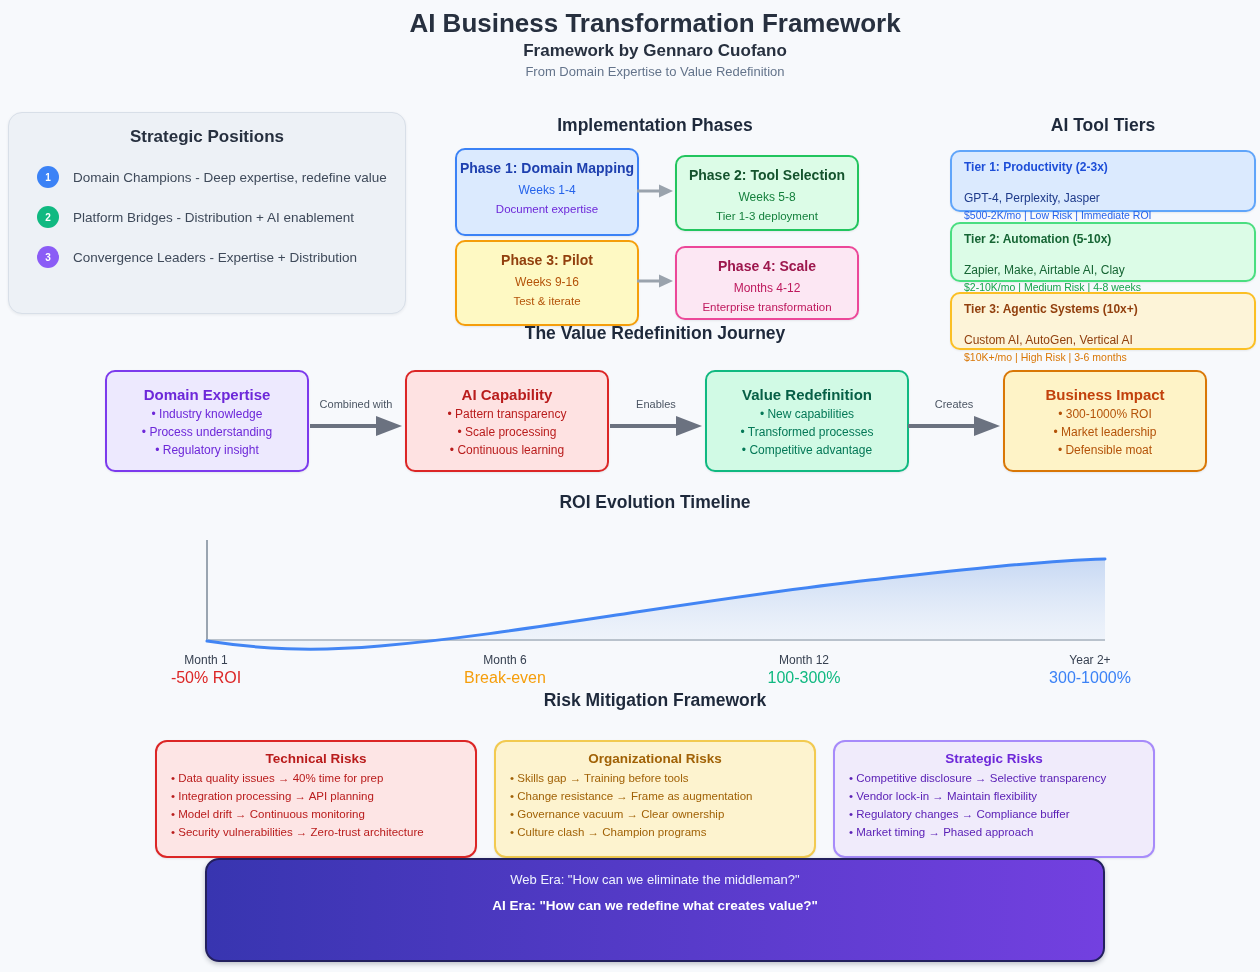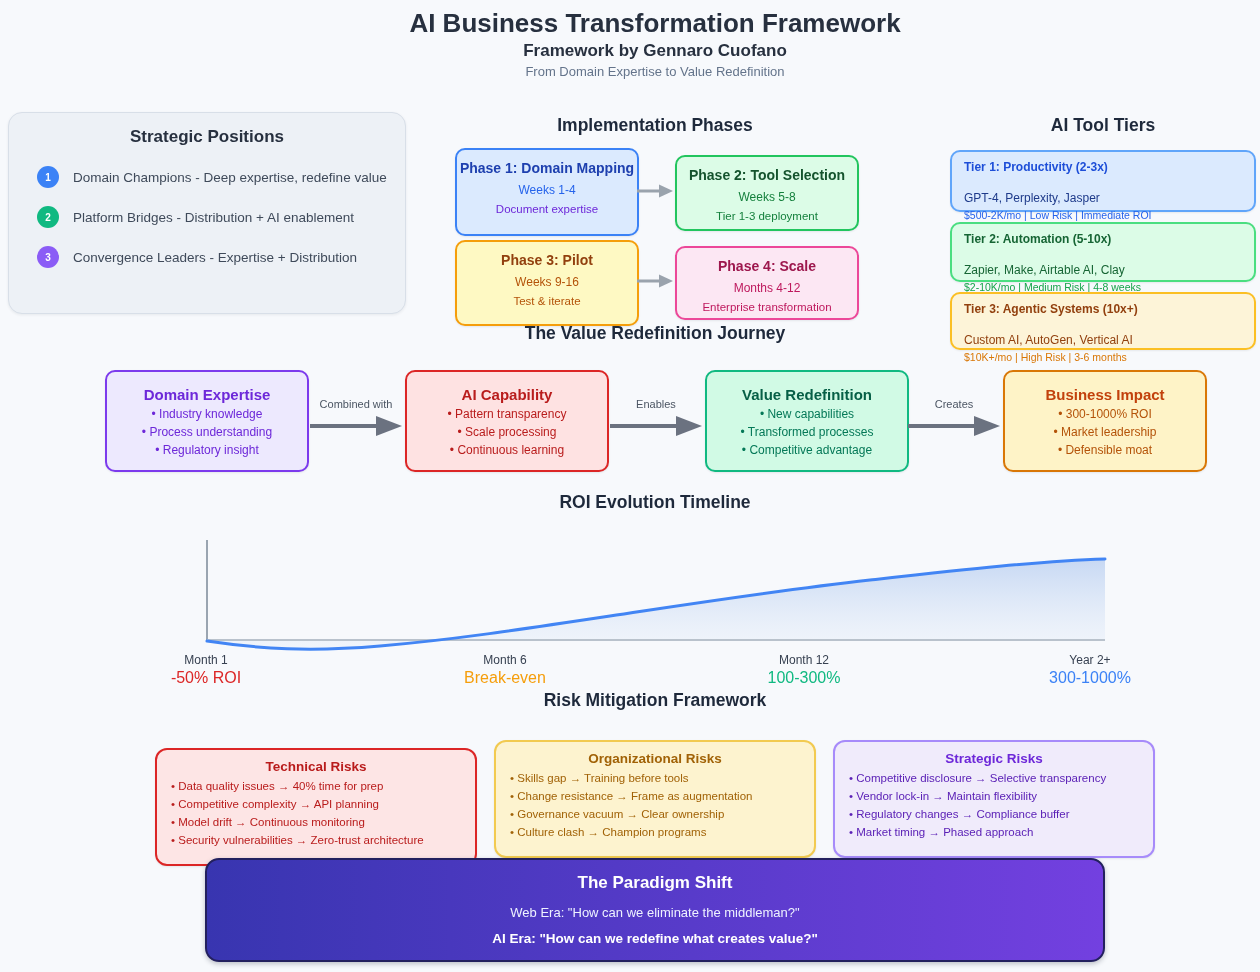"Technical Risks" div.abs { margin-top: 8px -> none }
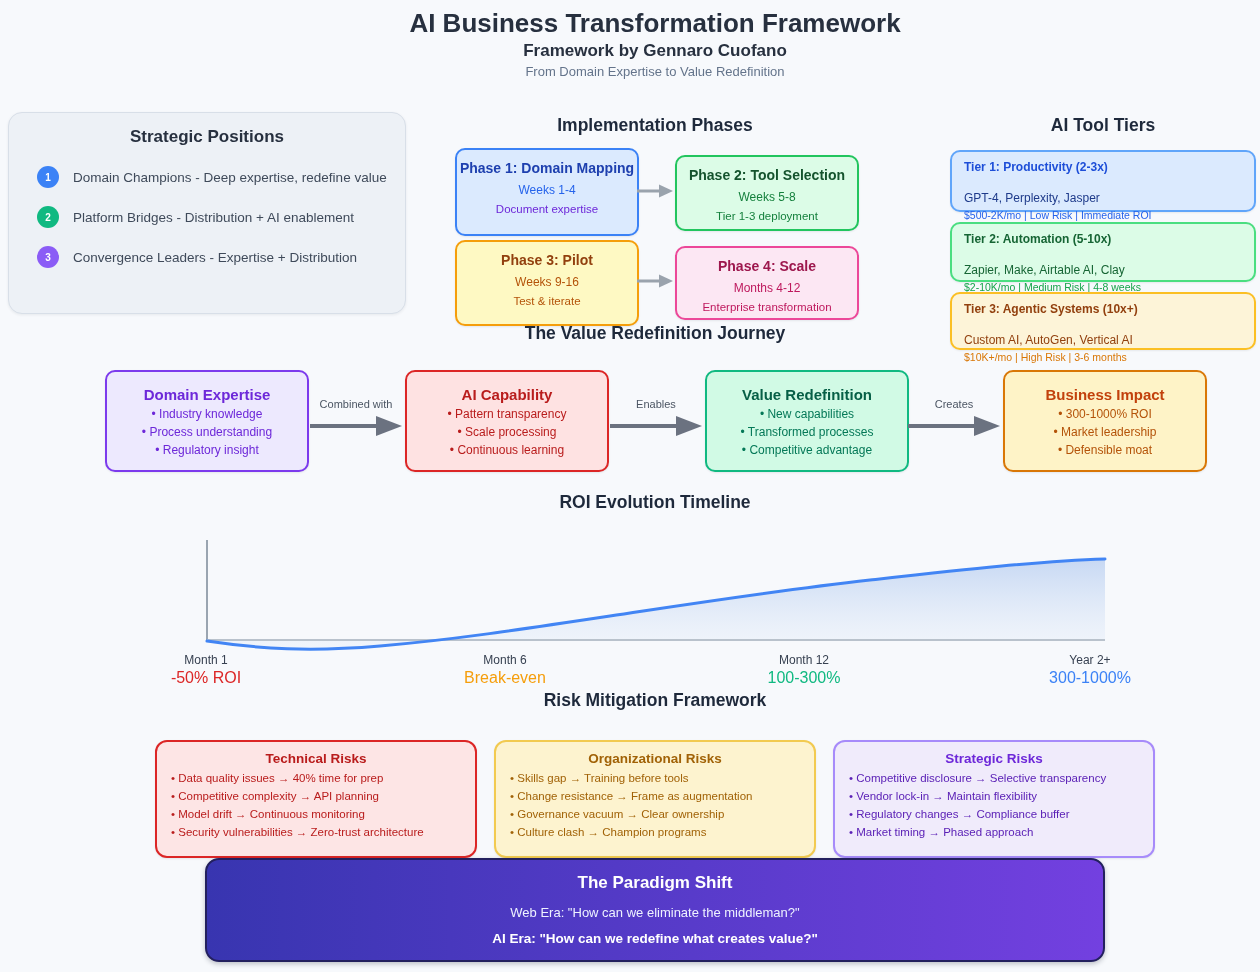"• Competitive complexity → API" div.b { text: Competitive complexity -> Integration processing }
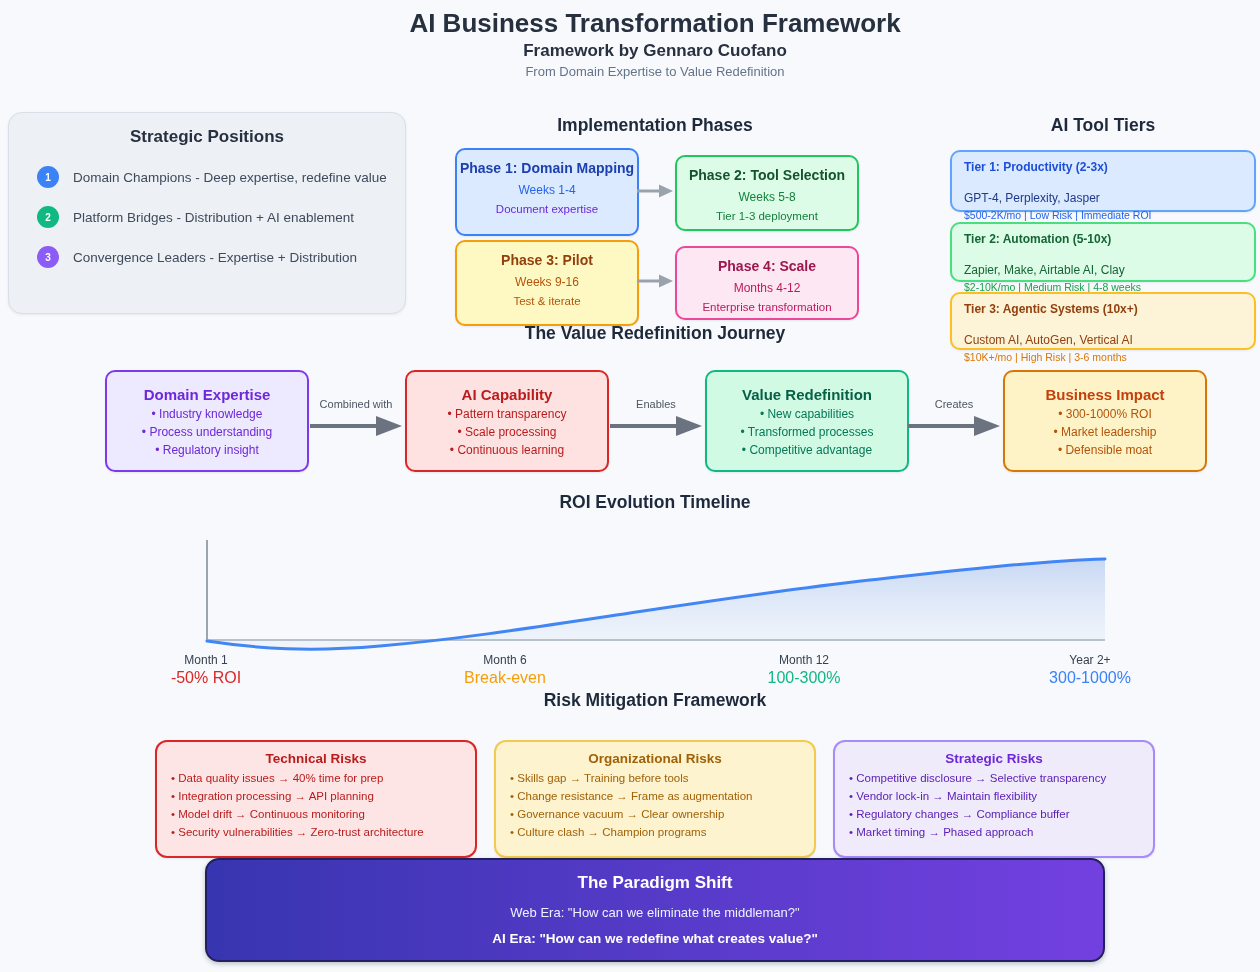"The Paradigm Shift" div.t { html: <div>The Paradigm Shift</div> -> none }
